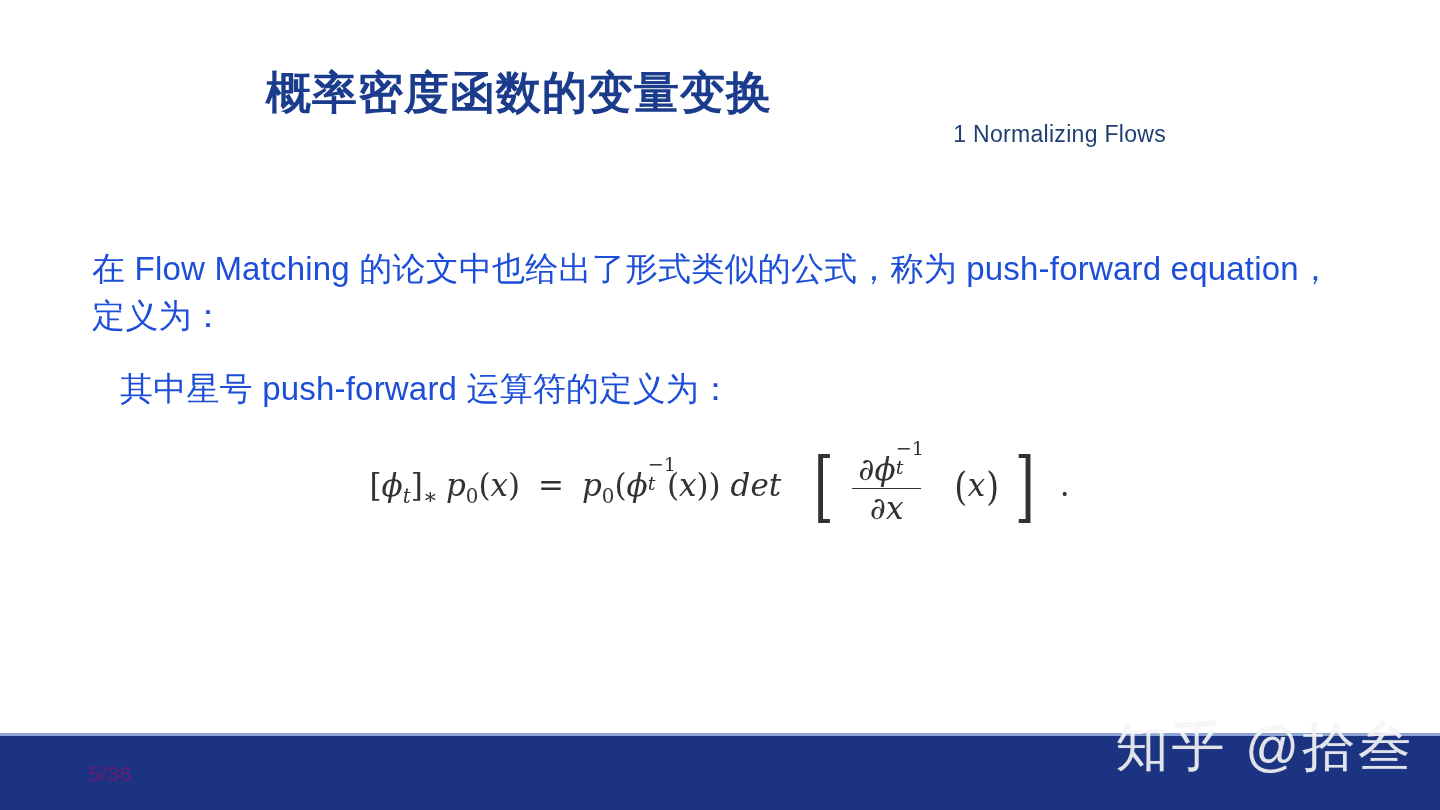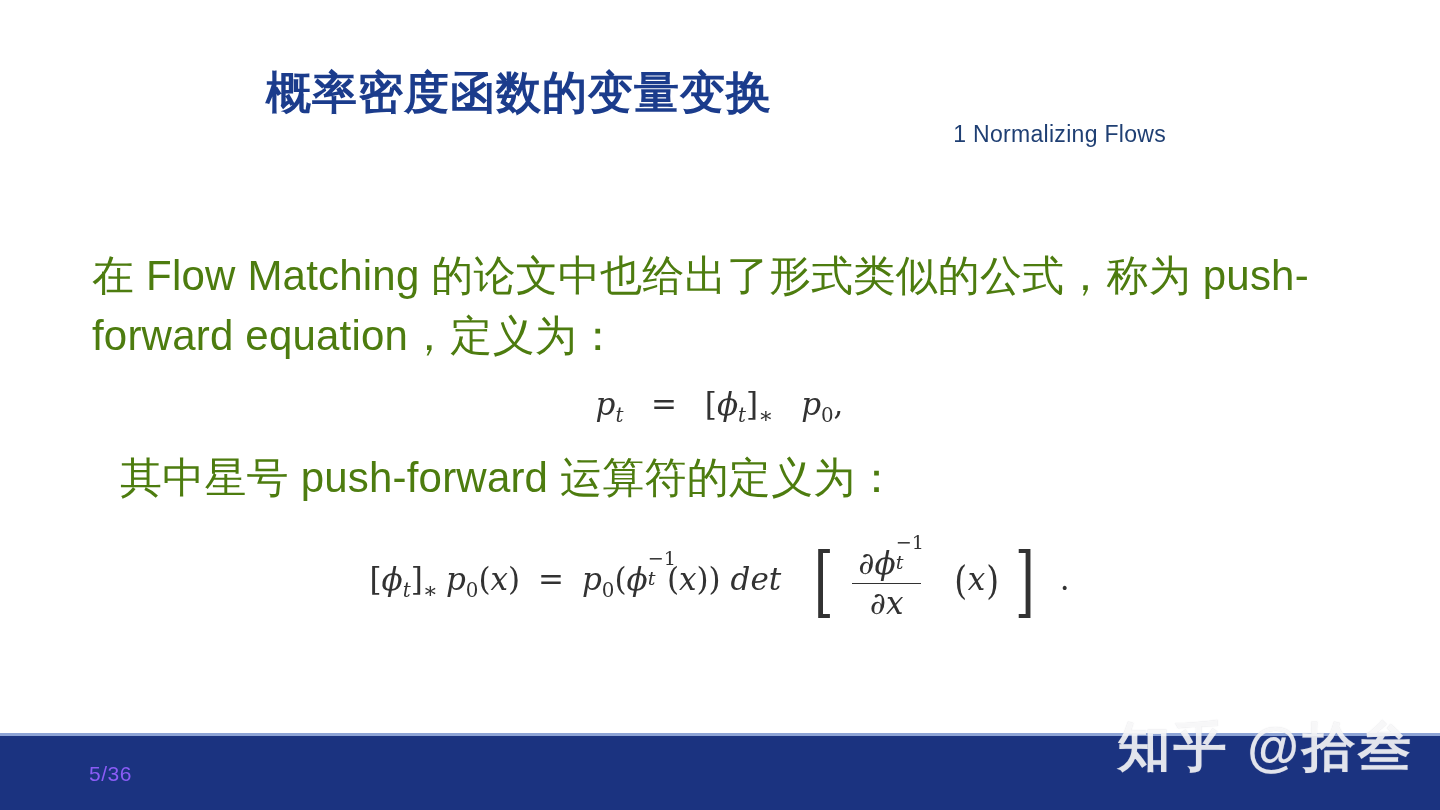"在 Flow Matching 的论文中也给出了形式类似的公式，称为" .para { color: #4d7c0f -> #1d4ed8; font-size: 42px -> 33px }
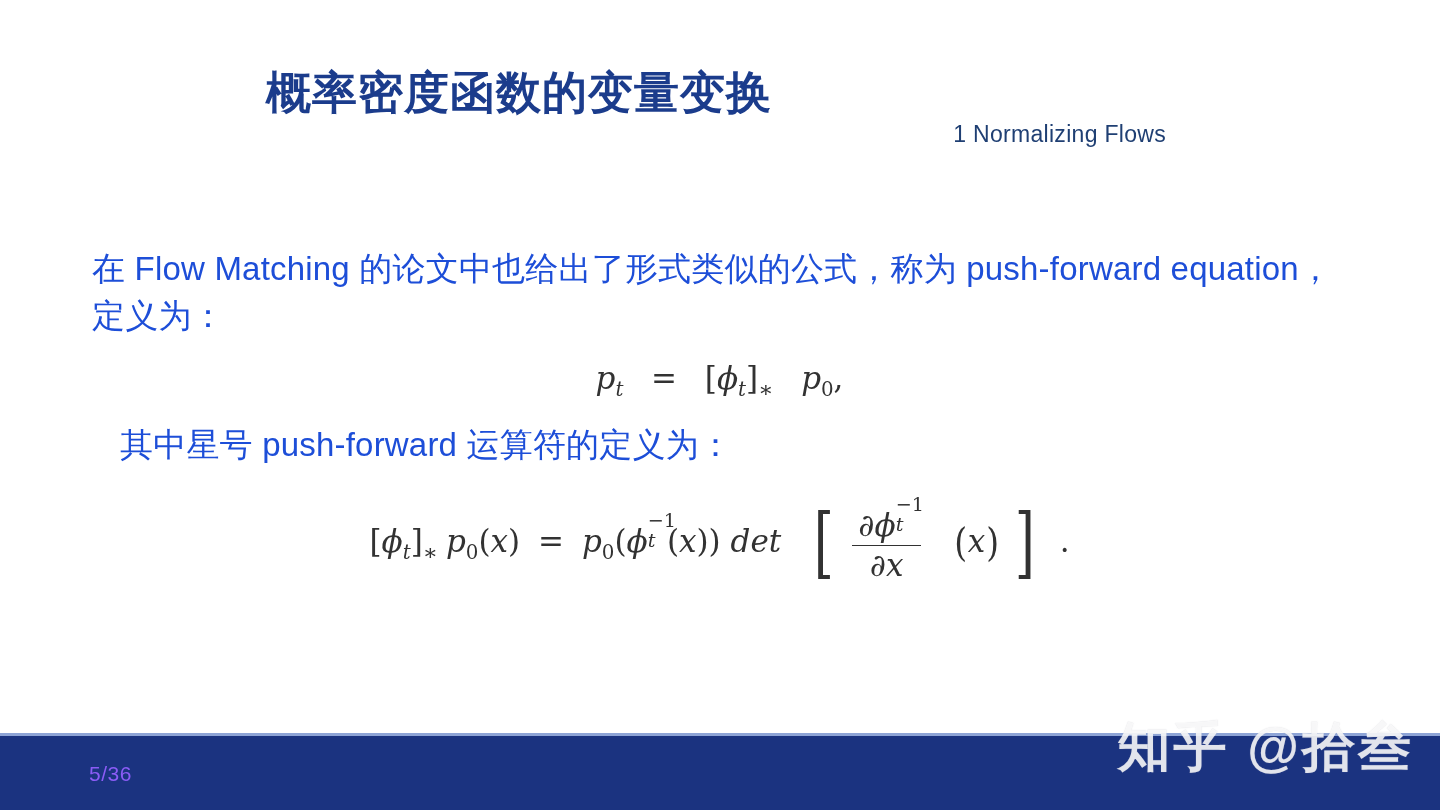"pt = [ϕt]∗ p0," div.math { html: <div> <span> <span>p</span><span>t</span> <span></span> <span>=</span> <span></span> <span>[</span><span>ϕ</span><span>t</span><span>]</span><span>∗</span> <span></span> <span>p</span><span>0</span><span>,</span> </span> </div> -> none }
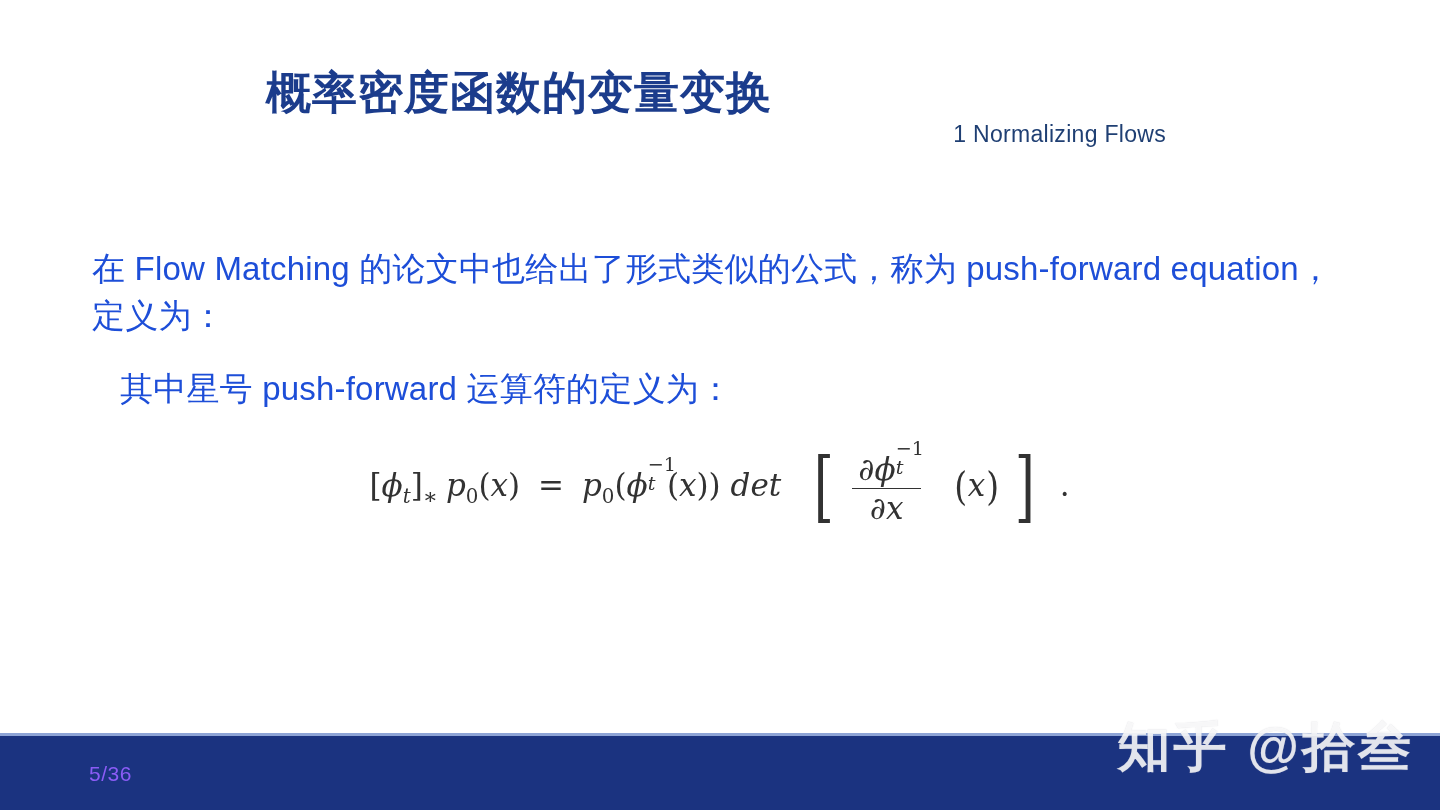"5/36" .page-num { color: #8b5cf6 -> #701a75 }
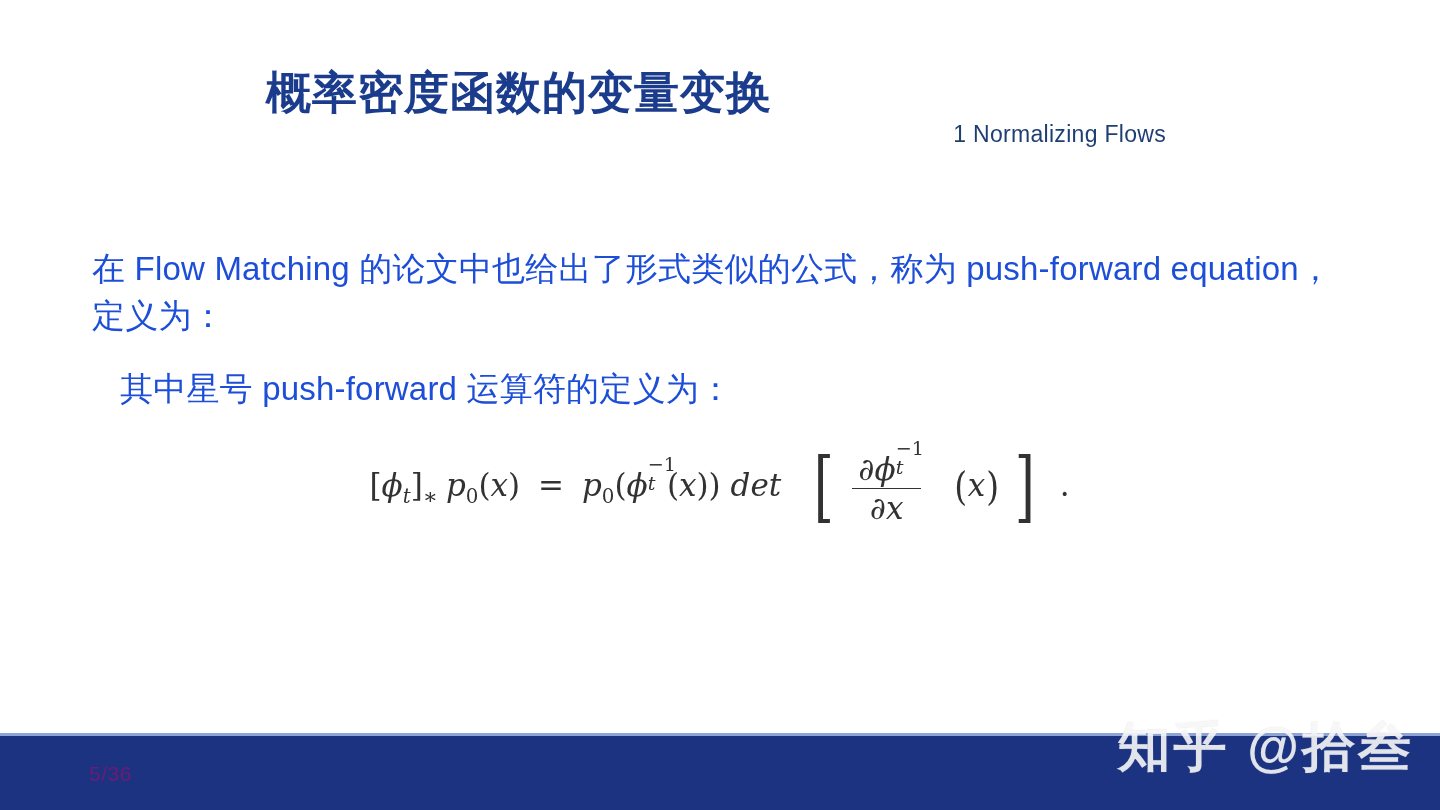"知乎 @拾叁" .watermark { font-weight: bold -> normal }
